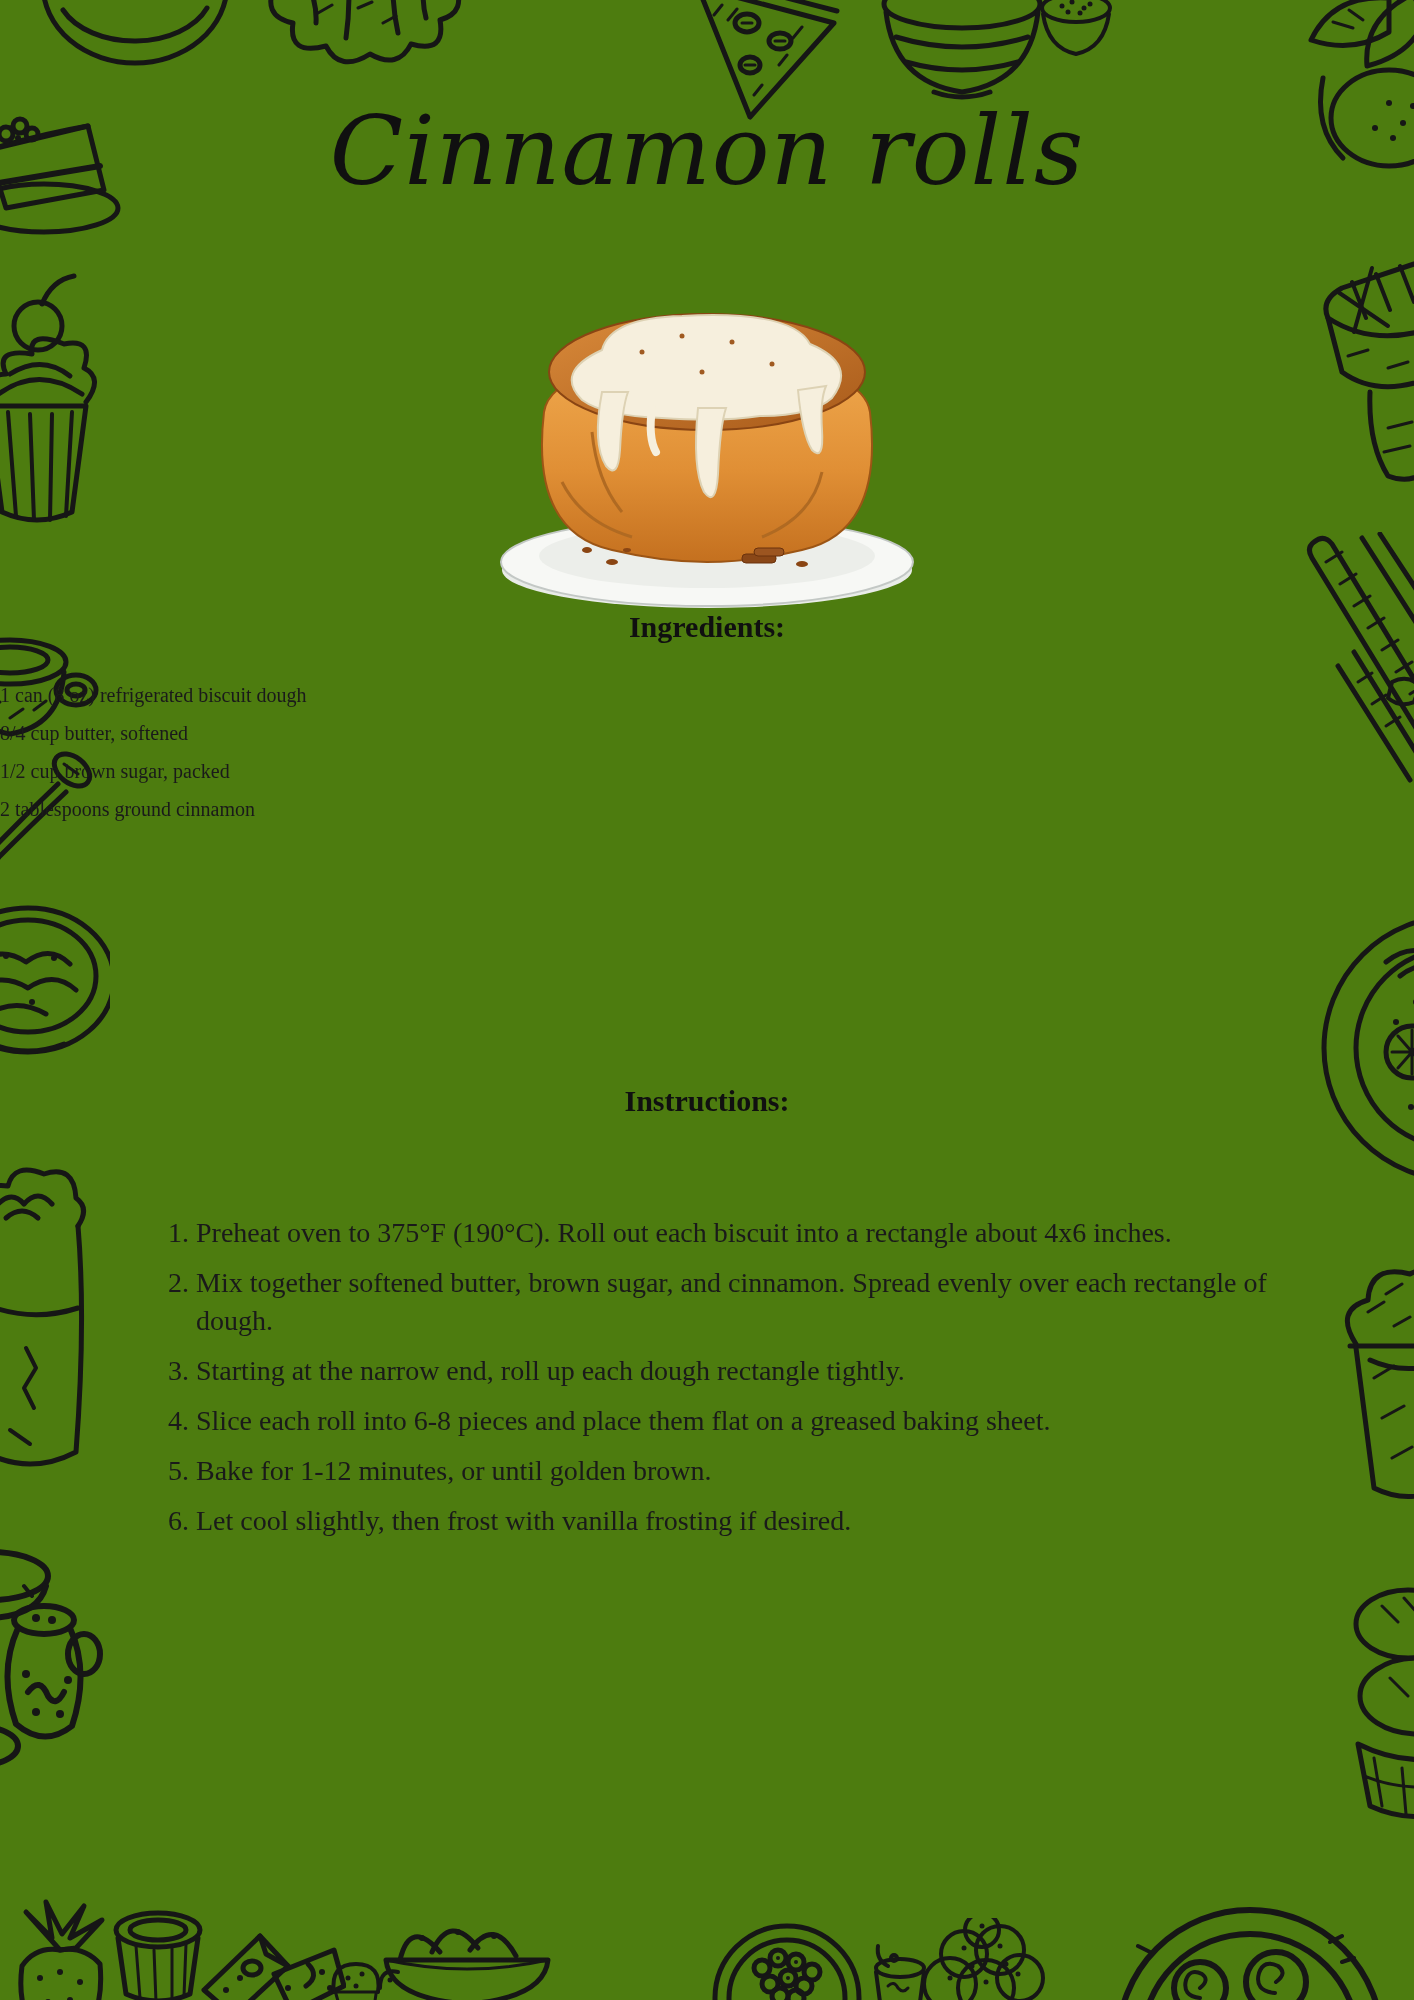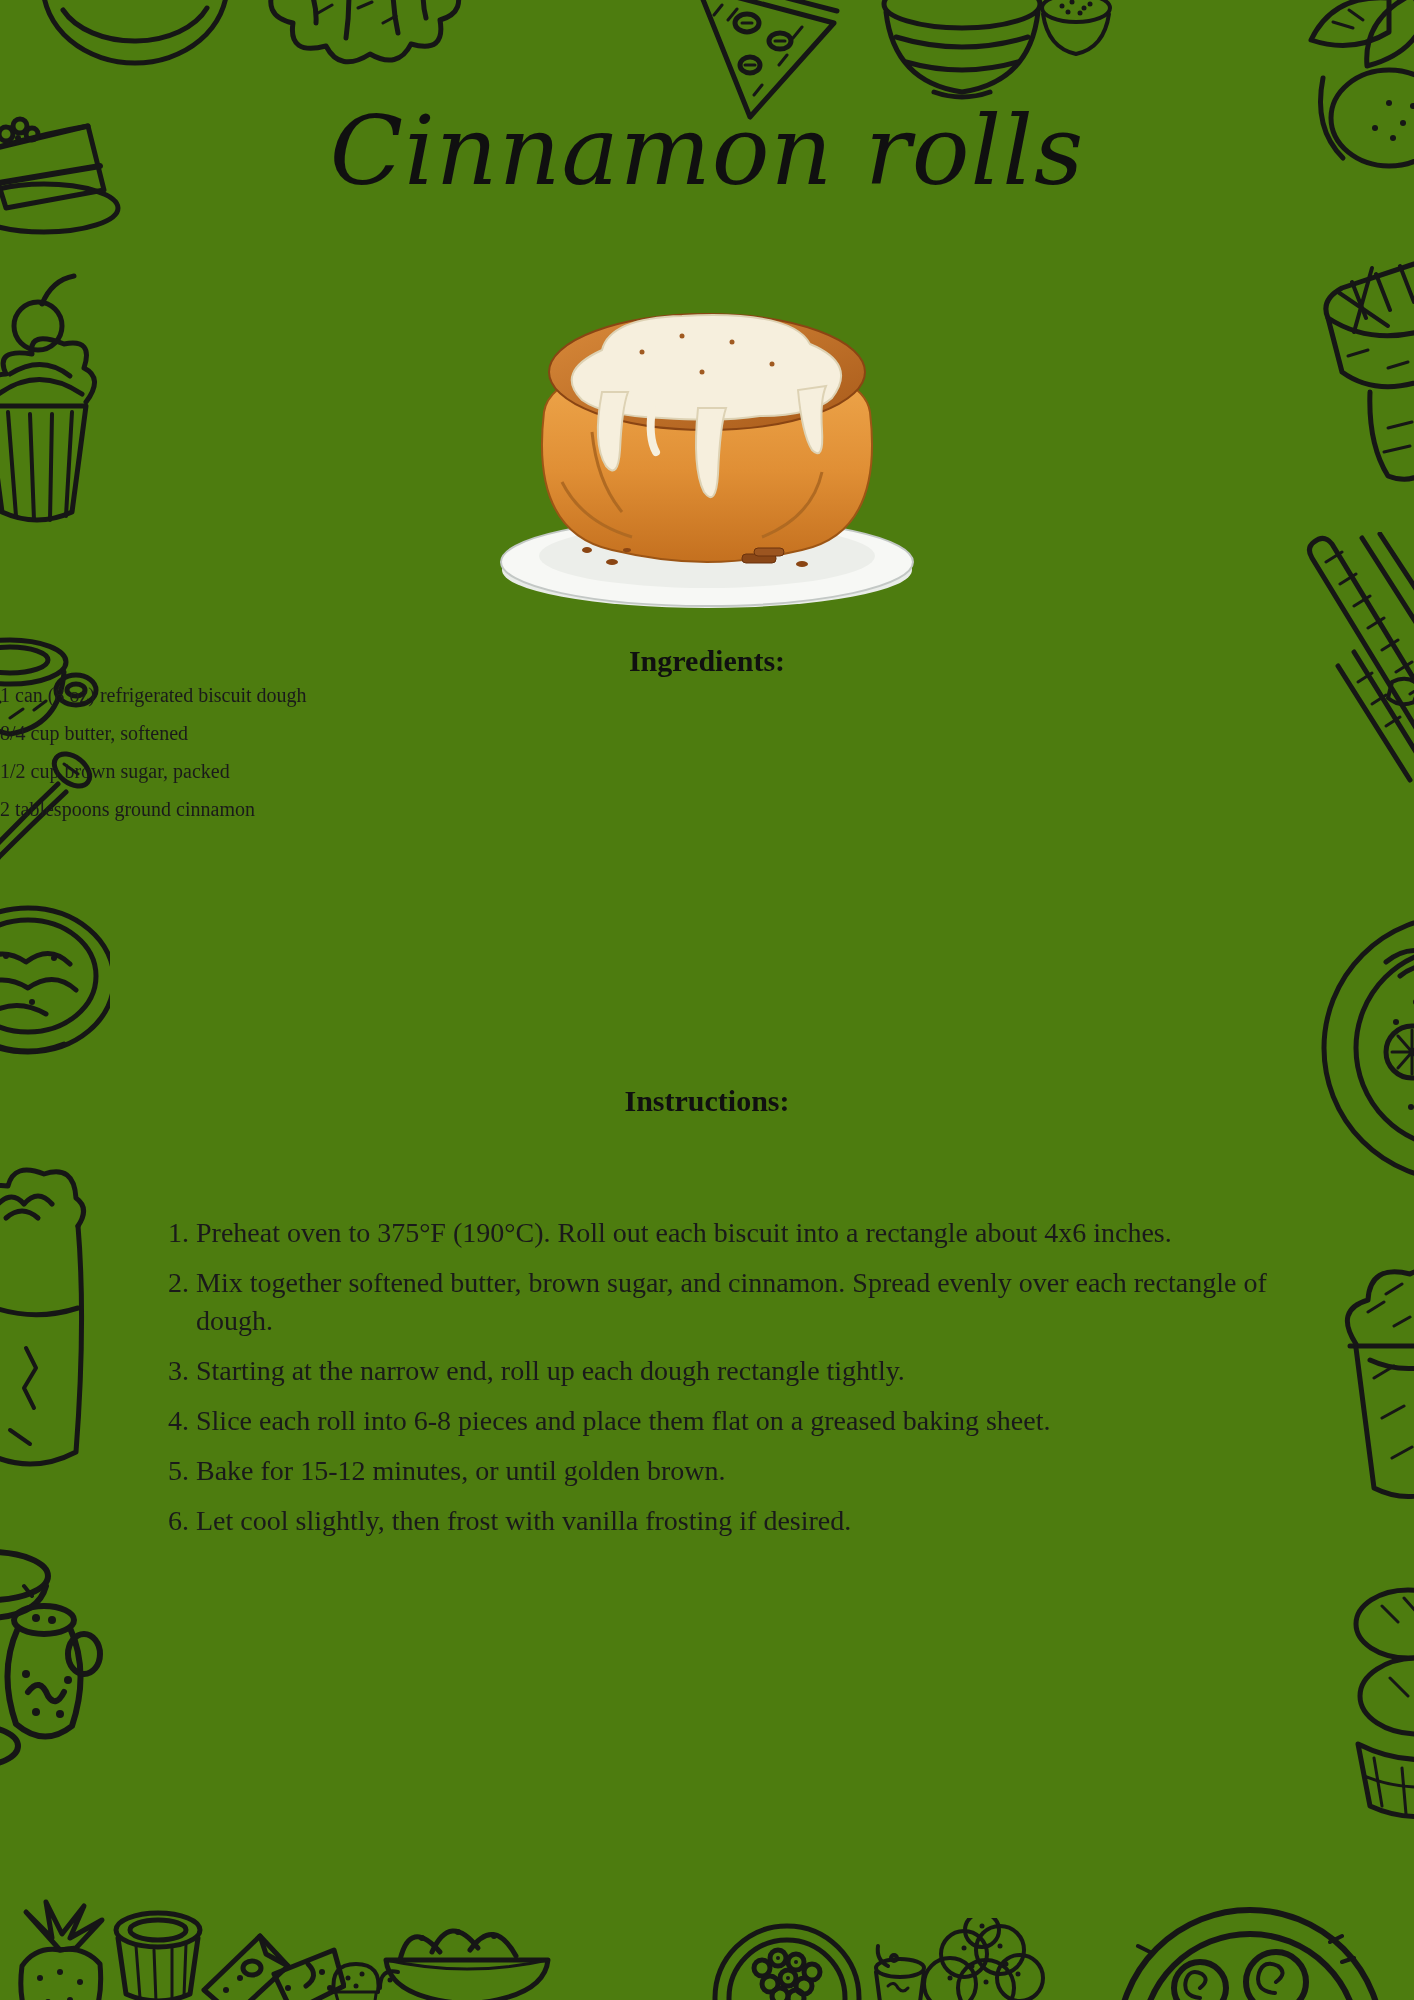"Ingredients:" .heading-ingredients { top: 642px -> 608px }
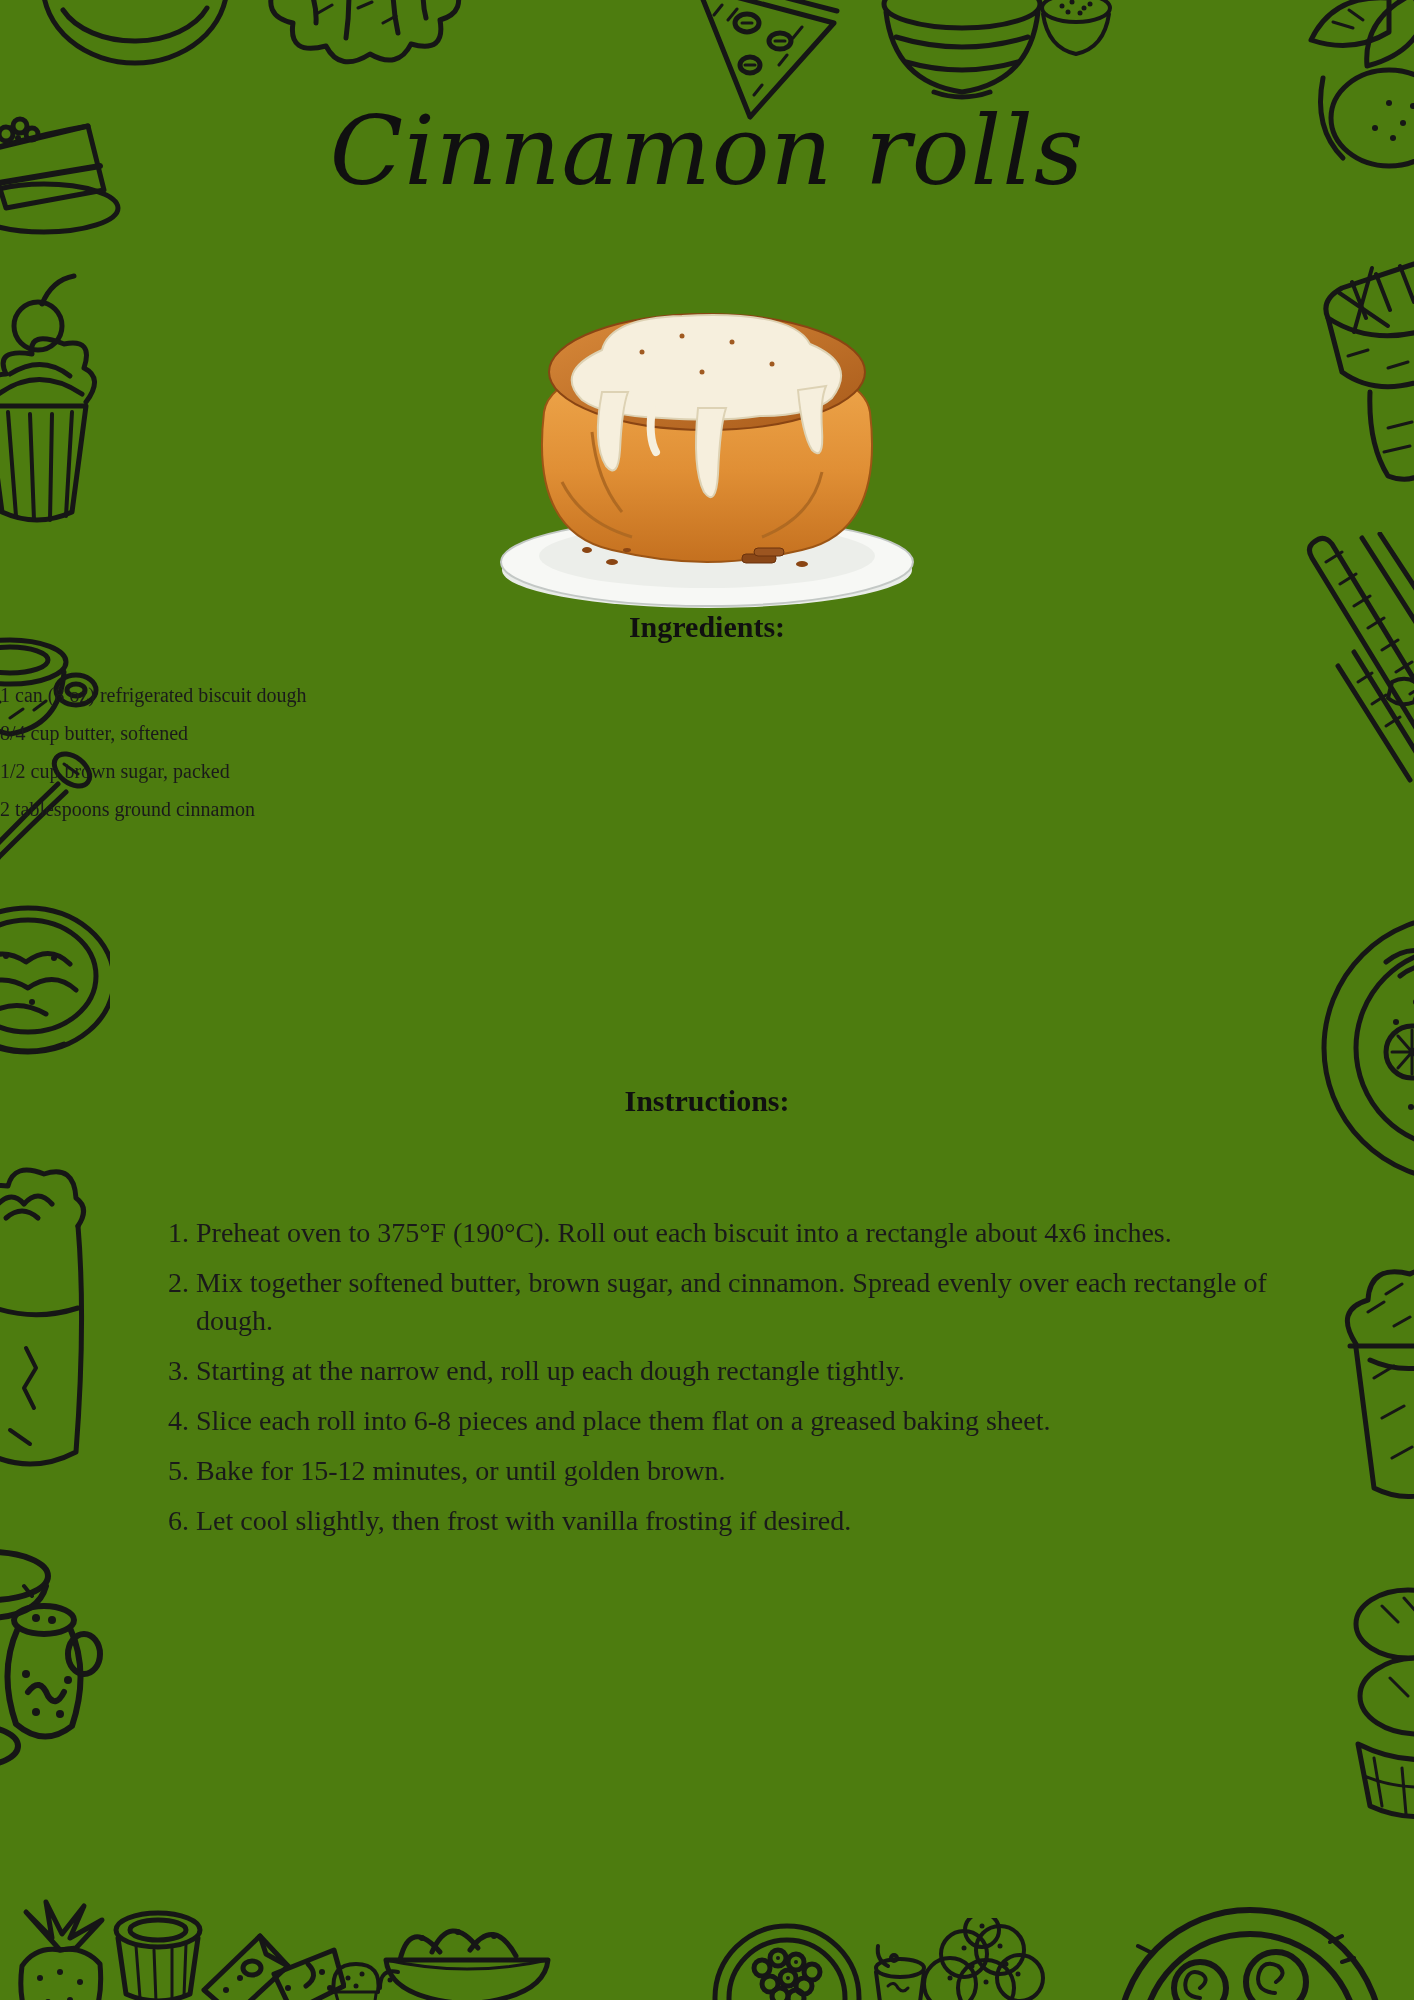"Bake for 15-12 minutes, or" li { text: 15-12 -> 1-12 }
